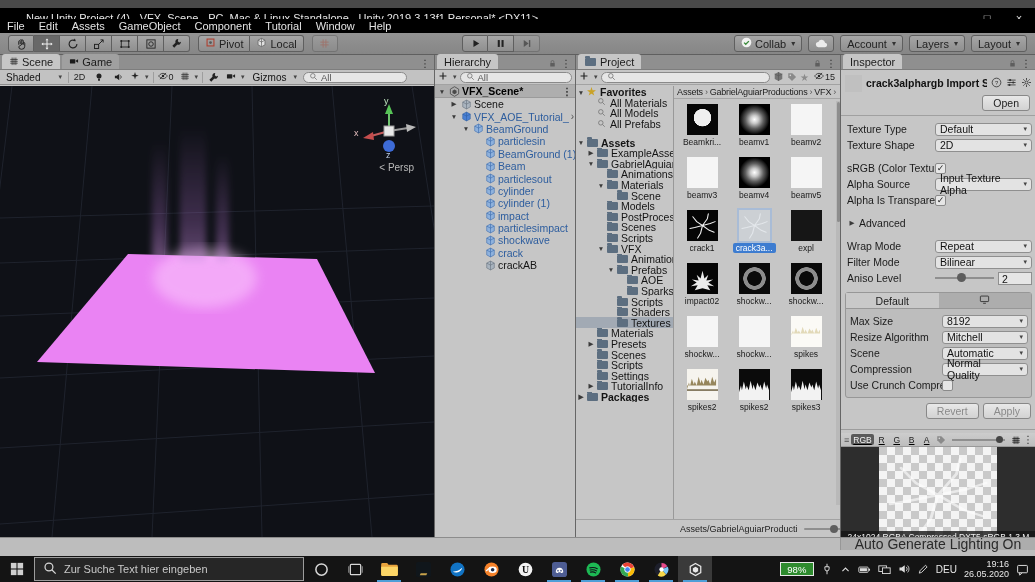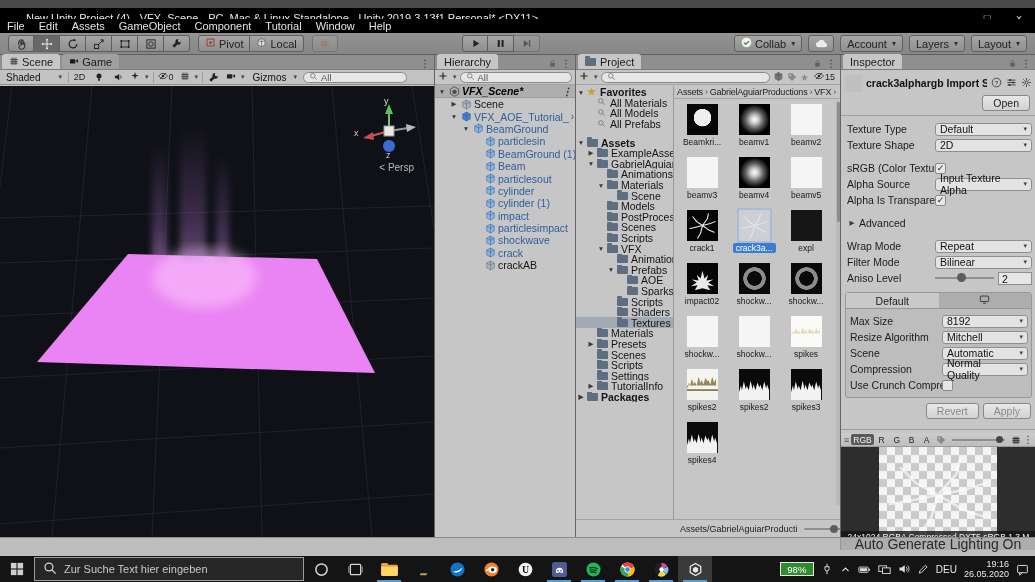"VFX_Scene*" .scene-row { font-style: italic -> none }
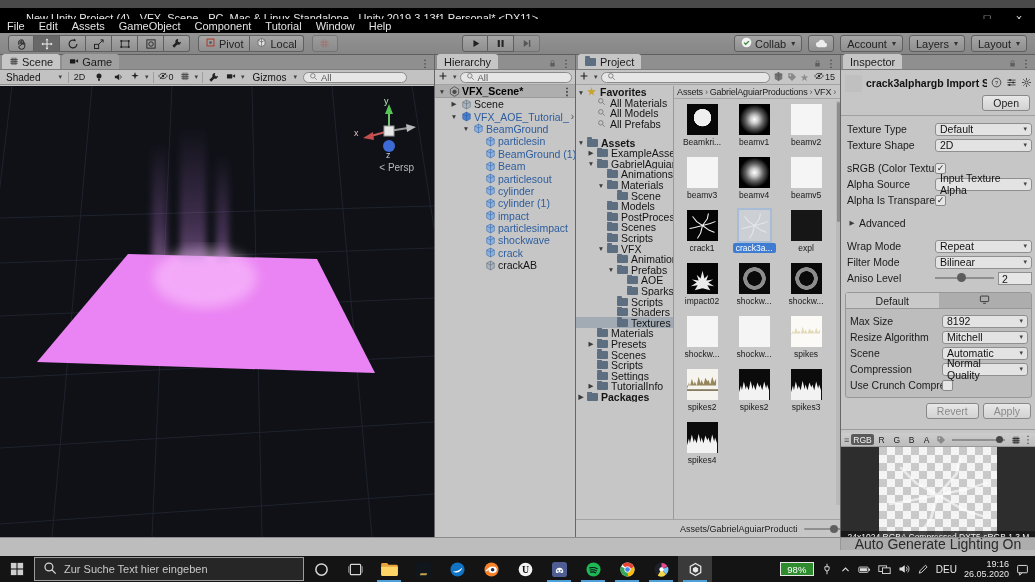"RGB" span { text-decoration: none -> underline }
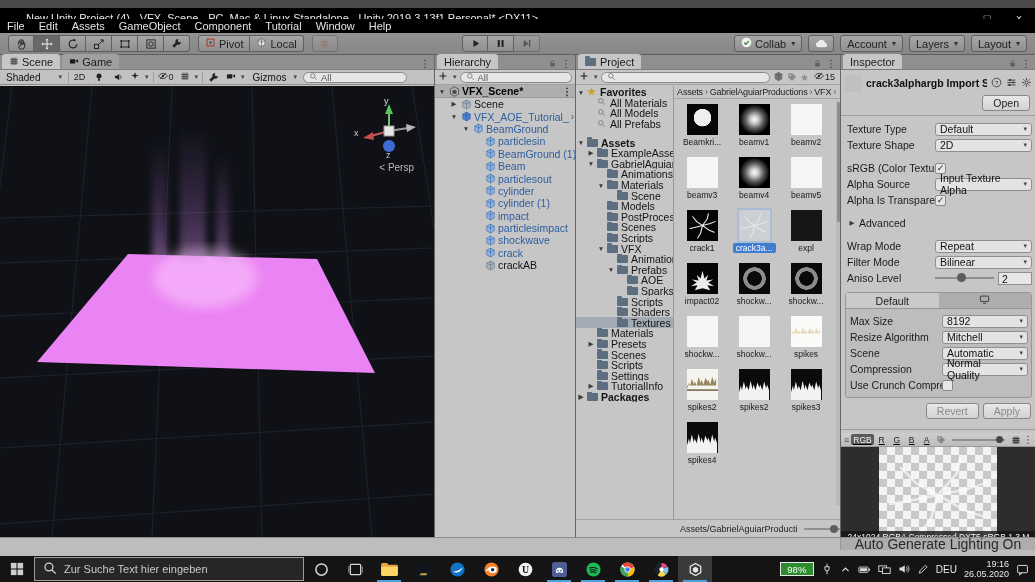"spikes4" div.tile { html: <div> <div> <svg> <path></path> </svg> </div> <div>spikes4</div> </div> -> none }
